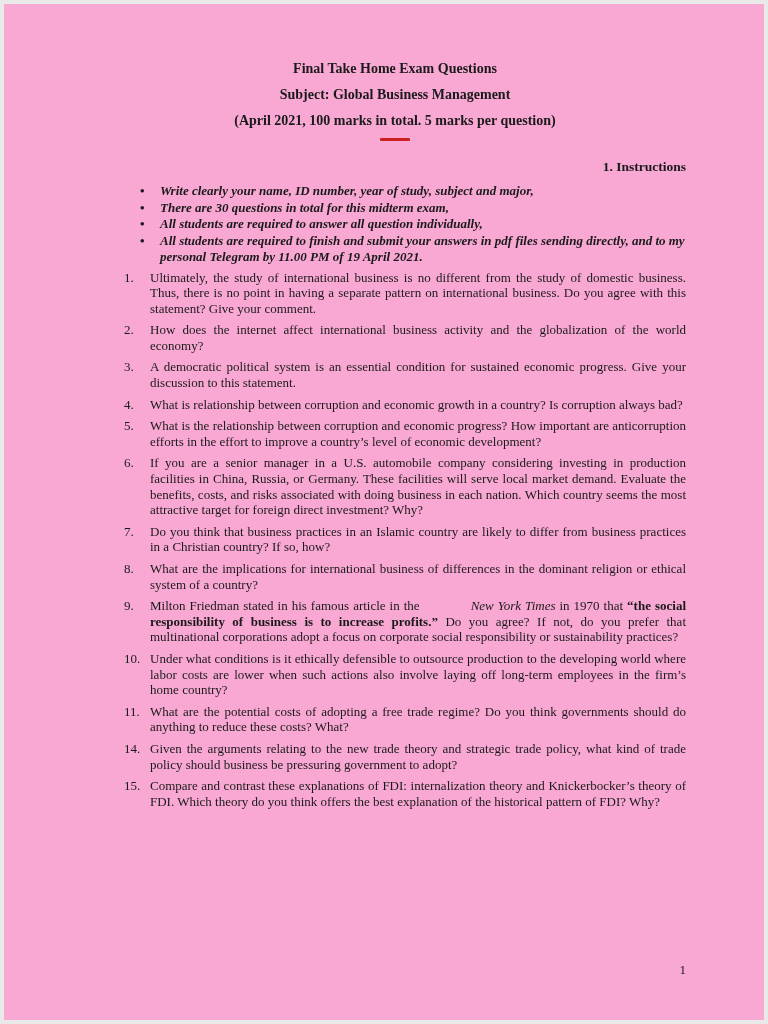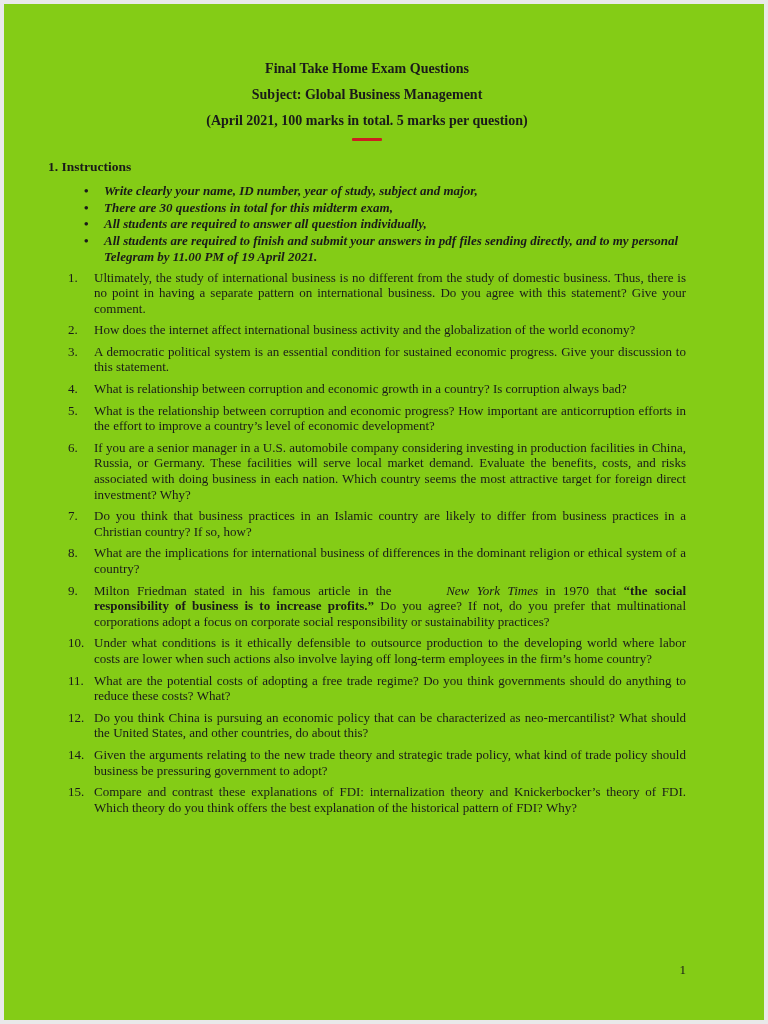"Final Take Home Exam Questions" .page { background: #84cc16 -> #f9a8d4; padding: 52px 78px 30px 44px -> 52px 78px 30px 100px }
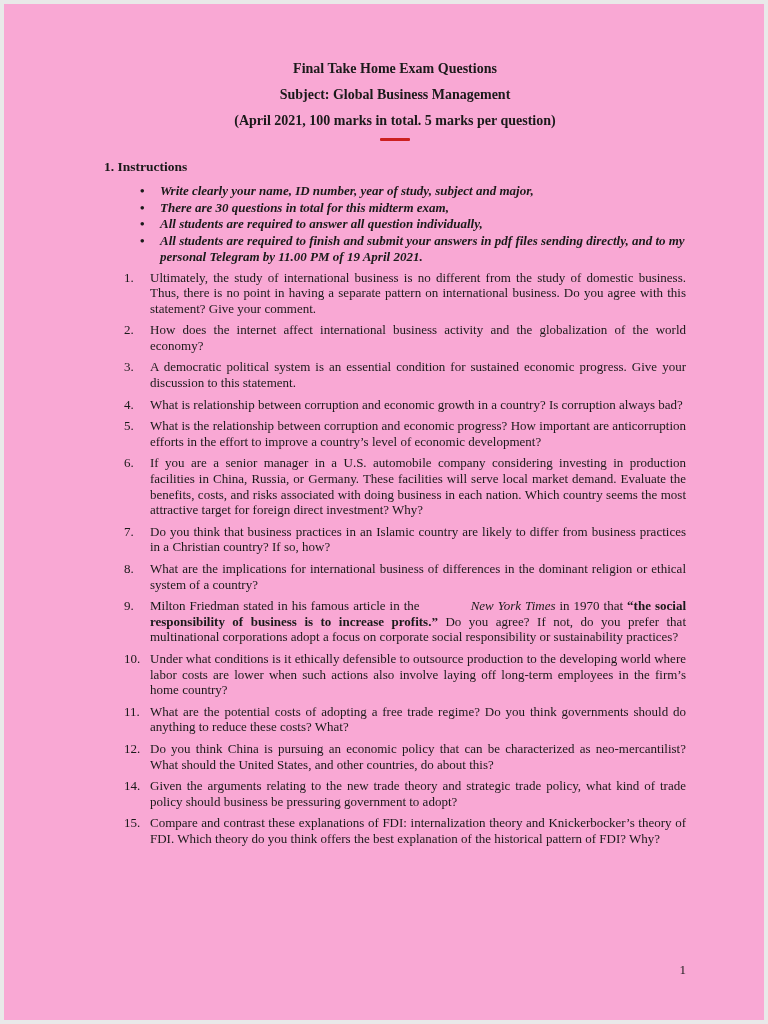"1. Instructions" .section-heading { text-align: none -> right }
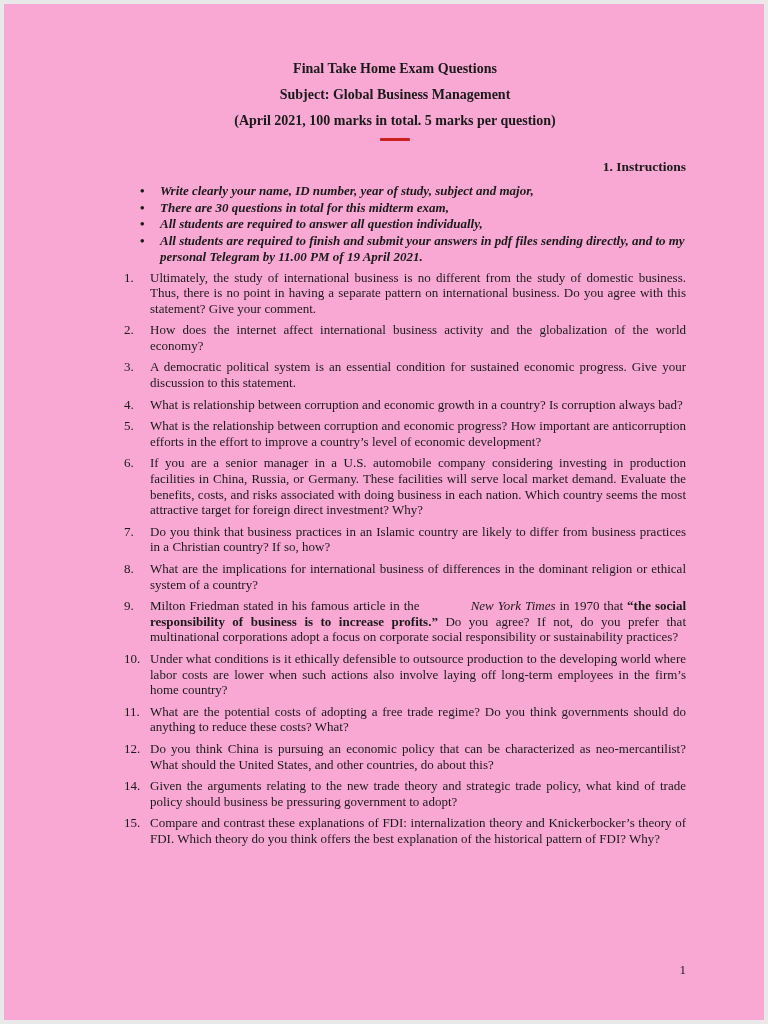"12." div.q-item { html: <div> <span>12.</span> <span><span>Do you think China is pursuing an economic policy that can be characterized as neo-mercantilist? What should the United States, and other countries, do about this?</span></span> </div> -> none }
